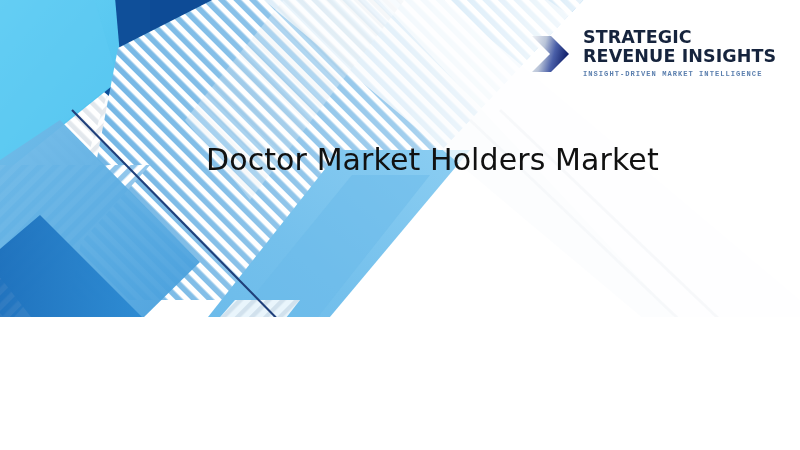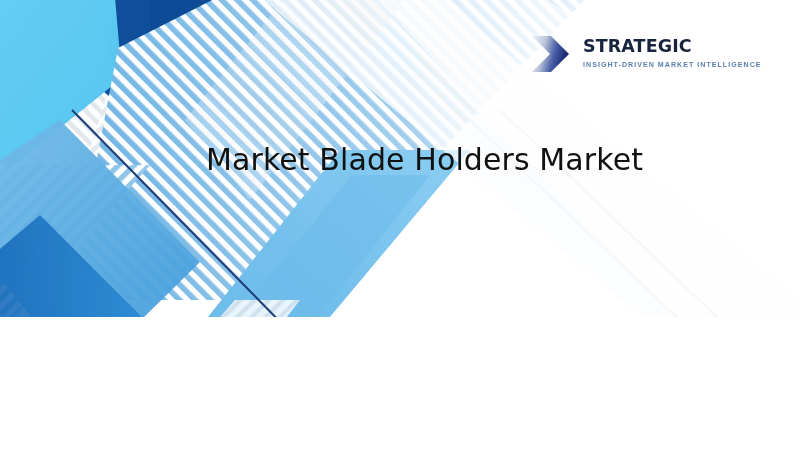"REVENUE INSIGHTS" div.logo-line { html: none -> <div>REVENUE INSIGHTS</div> }
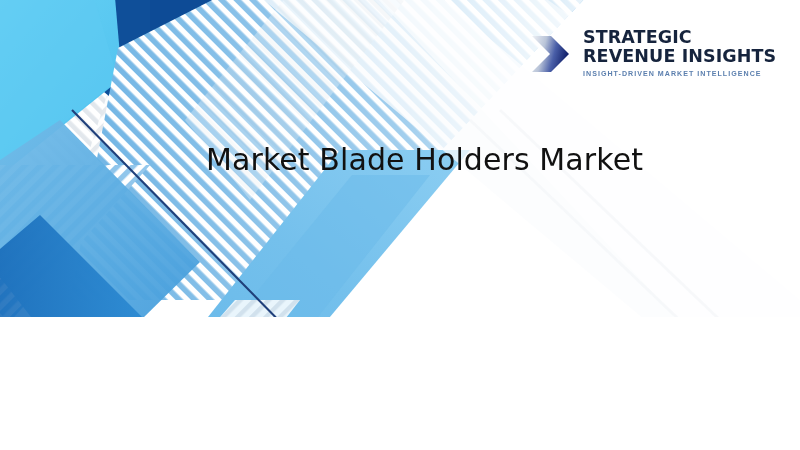"INSIGHT-DRIVEN MARKET INTELLIGENCE" #logo-tagline { font-family: Liberation Sans, sans-serif -> Liberation Mono, monospace }
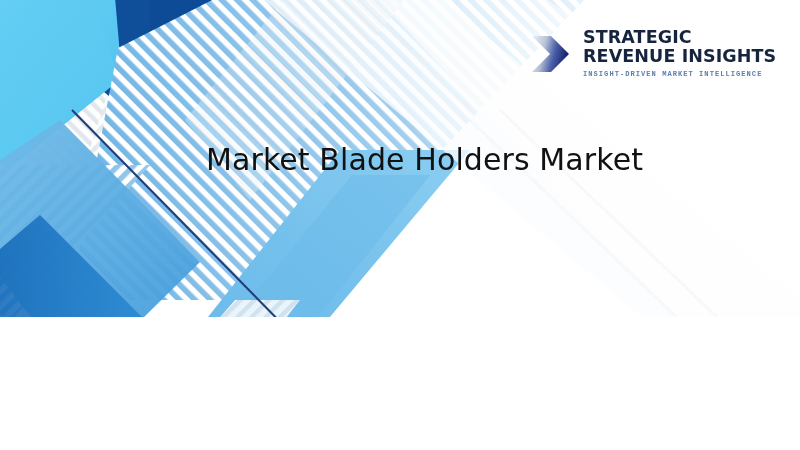"Market Blade Holders Market" div { text: Market Blade -> Doctor Market }
